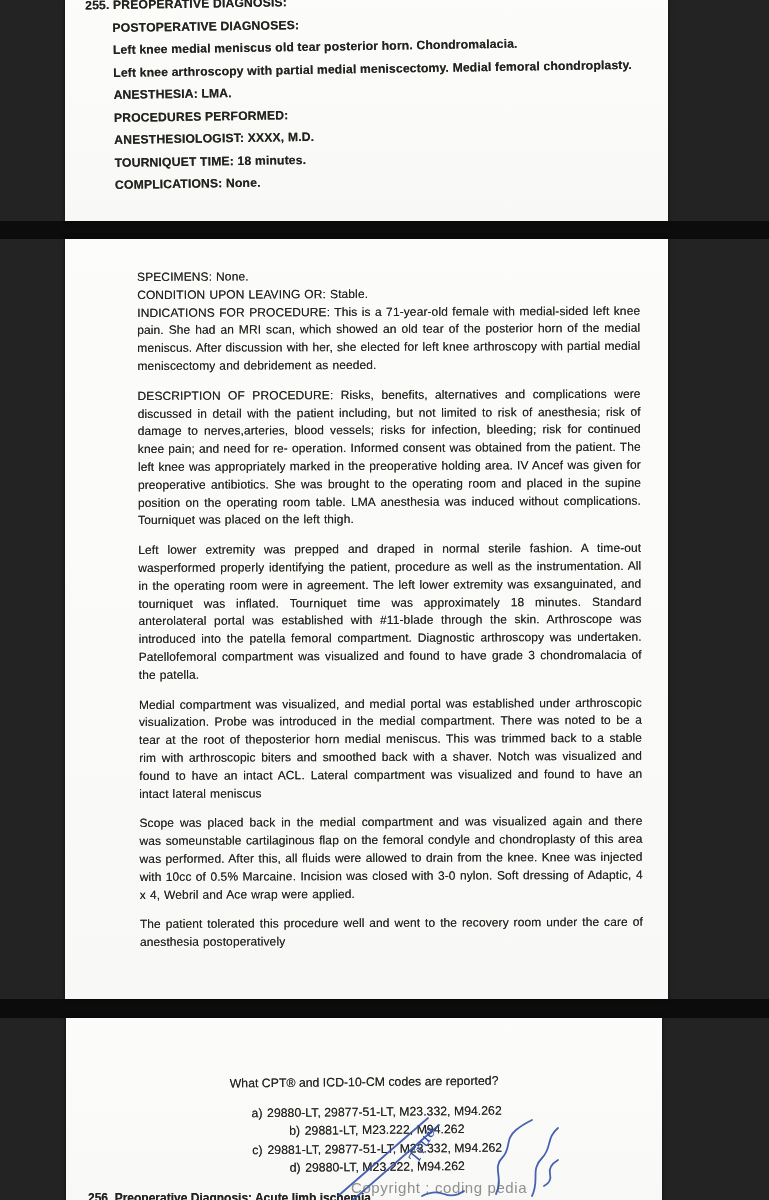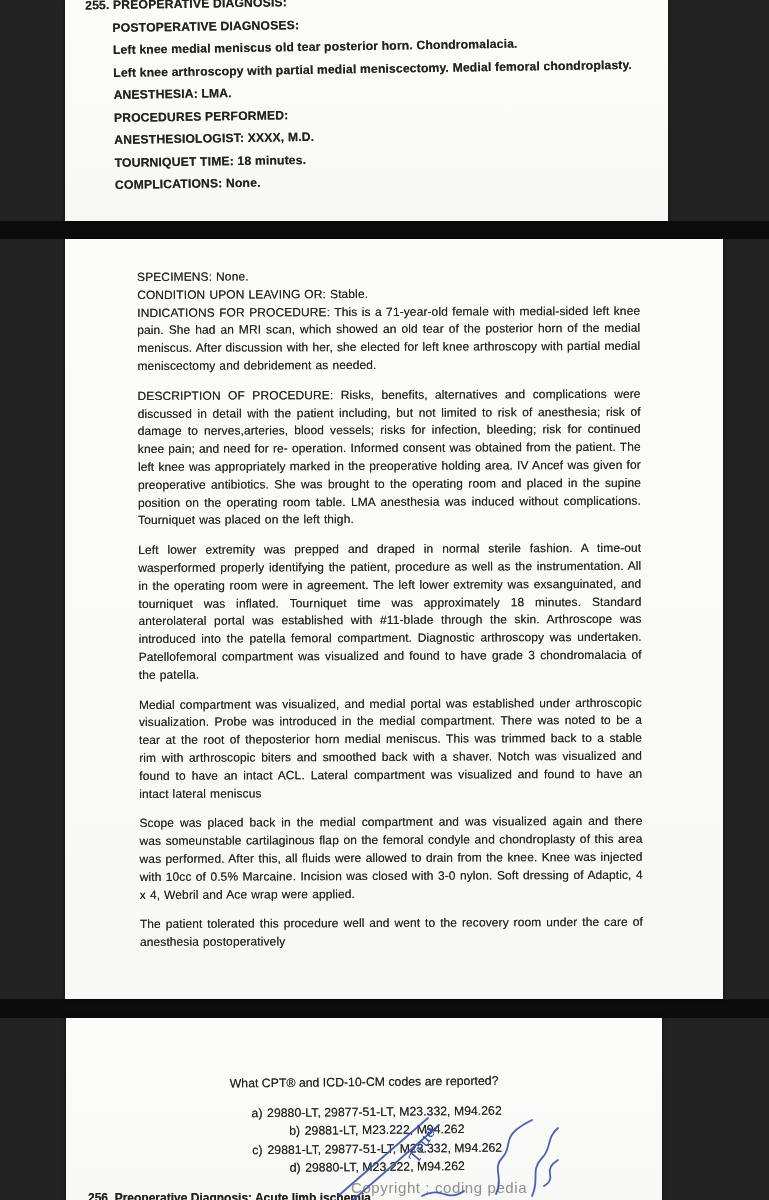"SPECIMENS: None." #page2 { width: 658px -> 603px }
